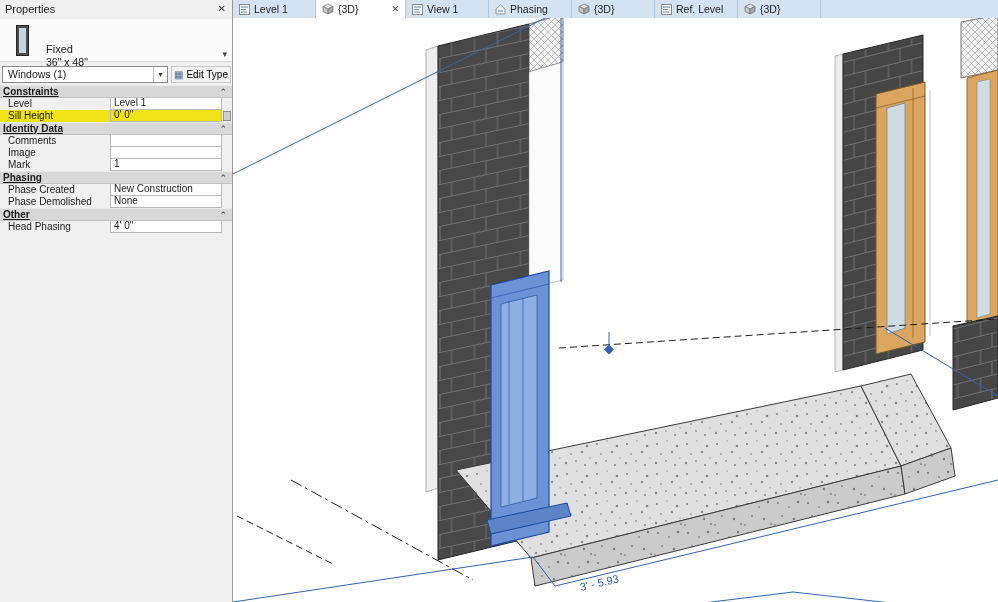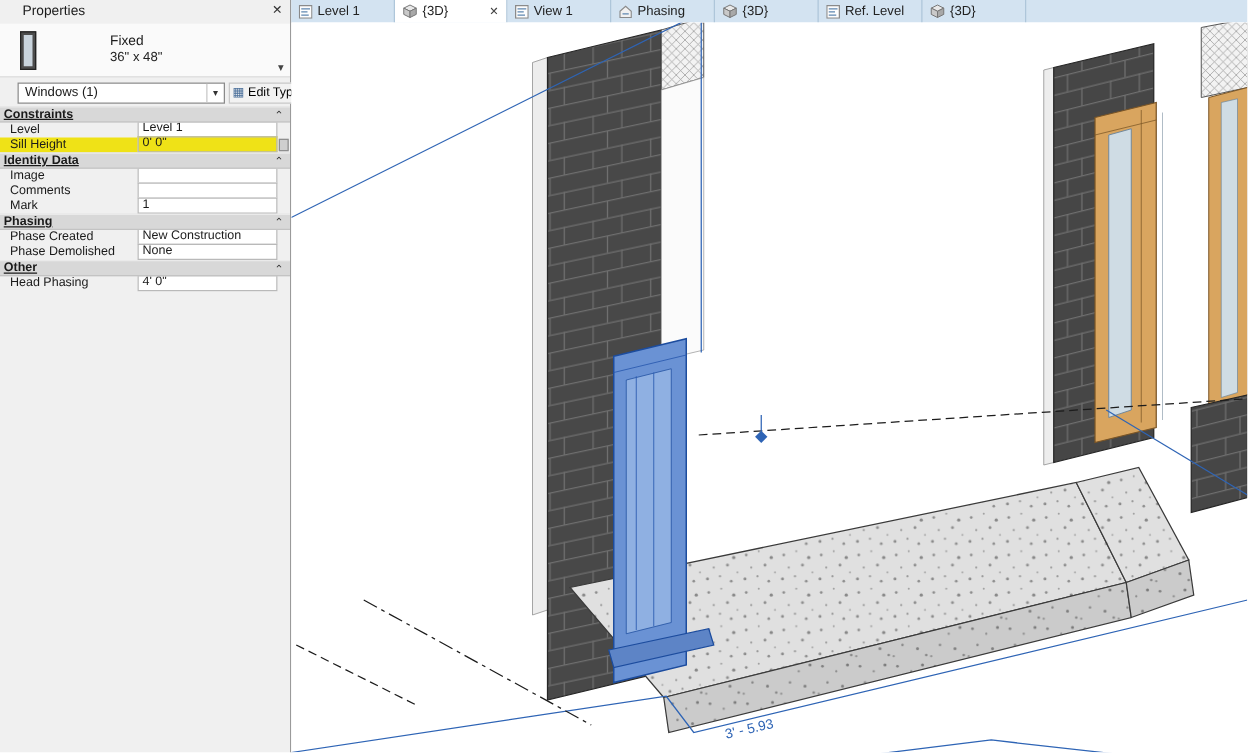"Properties" .props-header { padding-left: 18px -> 5px }
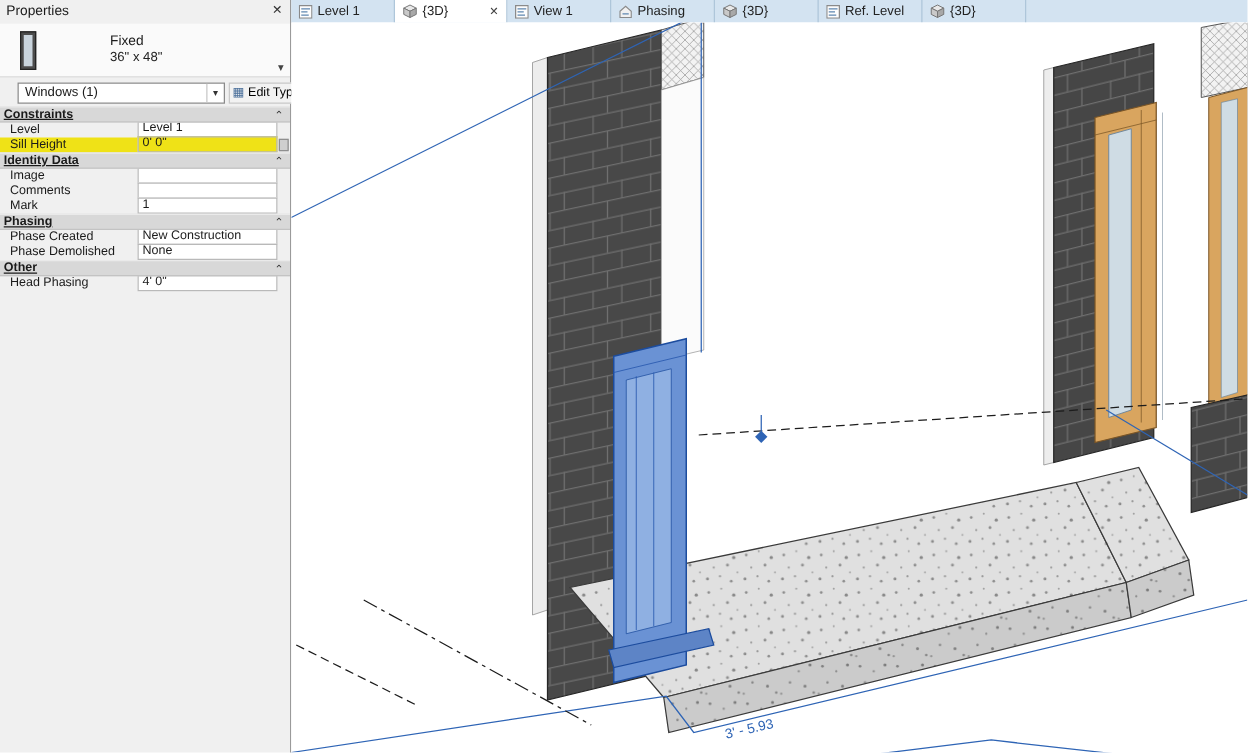"Fixed" .tp-text { margin-left: 42px -> none; top: 8px -> 24px }
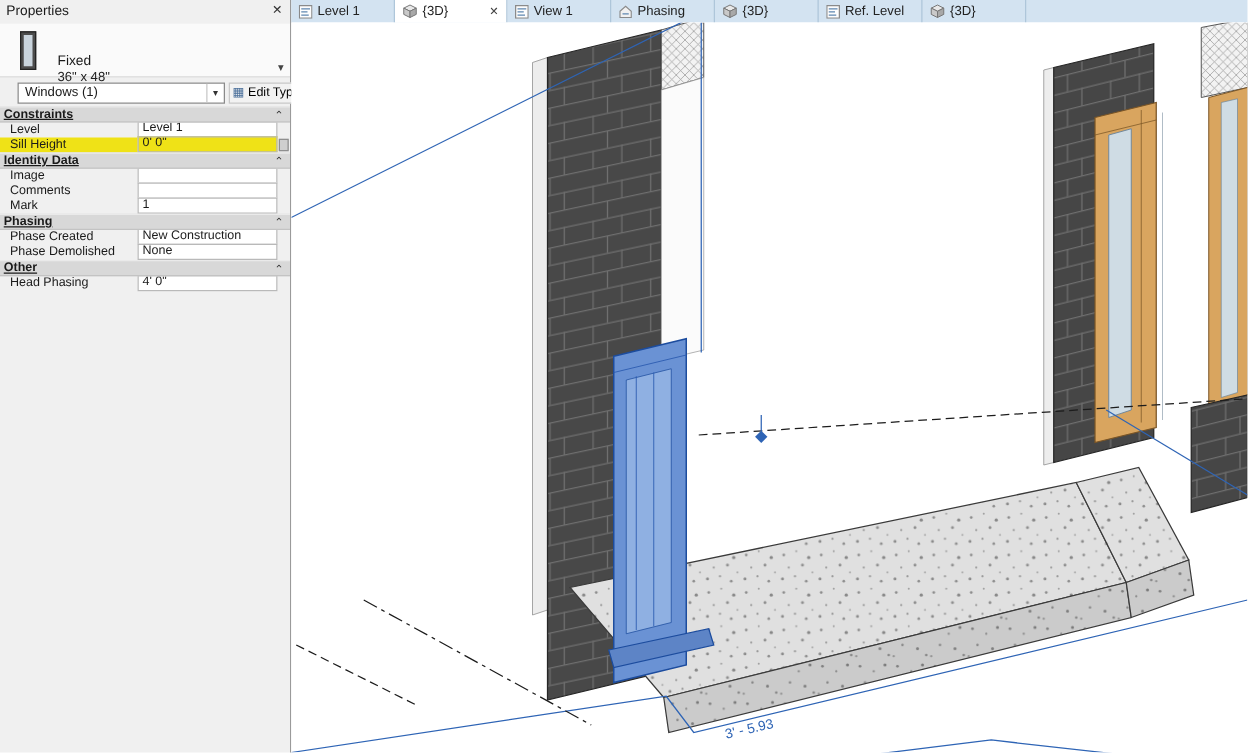"Windows (1)" .selector-row { margin-left: 12px -> none }
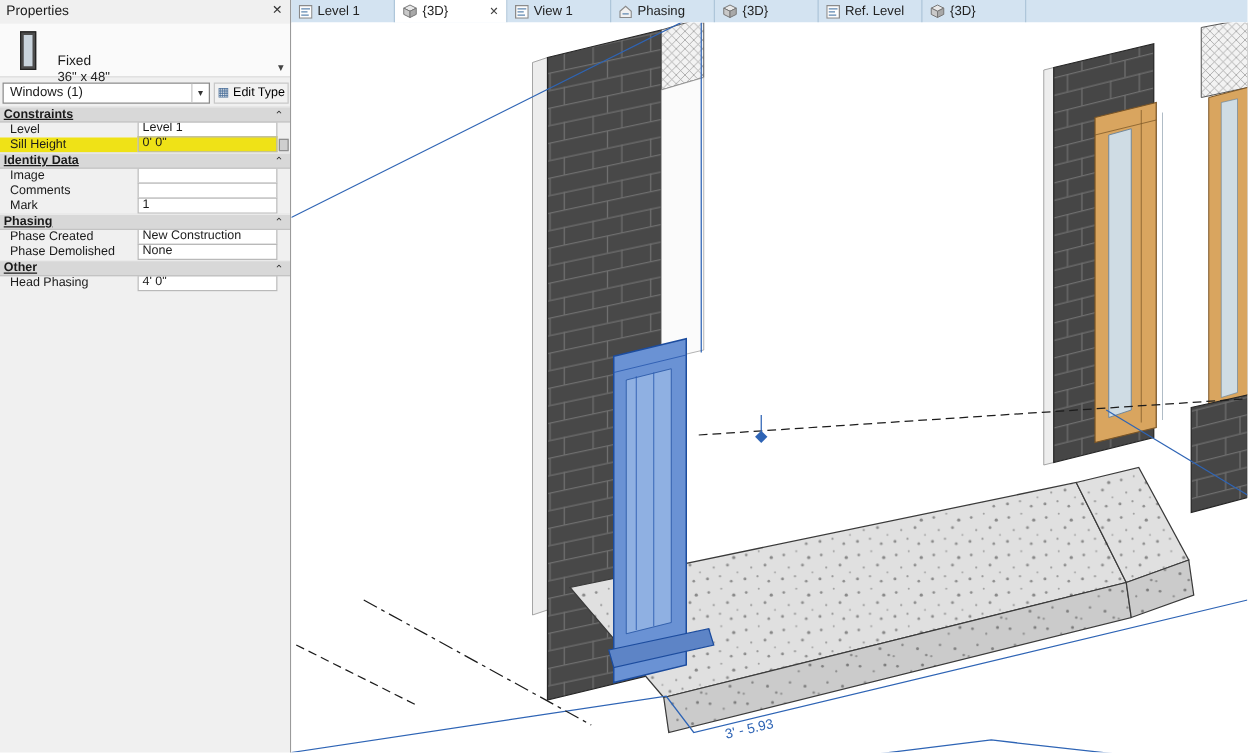"Image" div.prow { order: before "Comments" -> after "Comments" }
